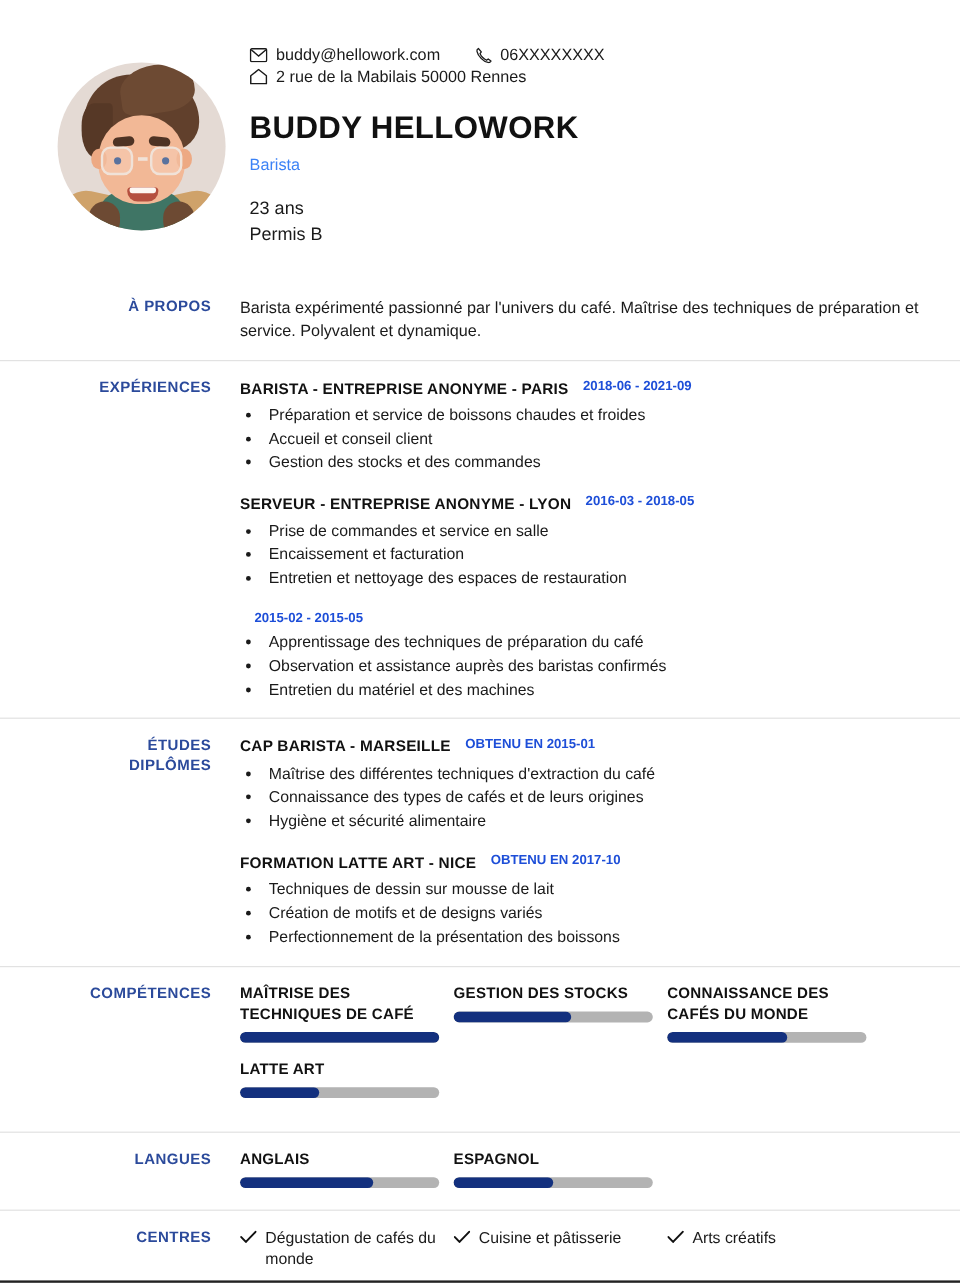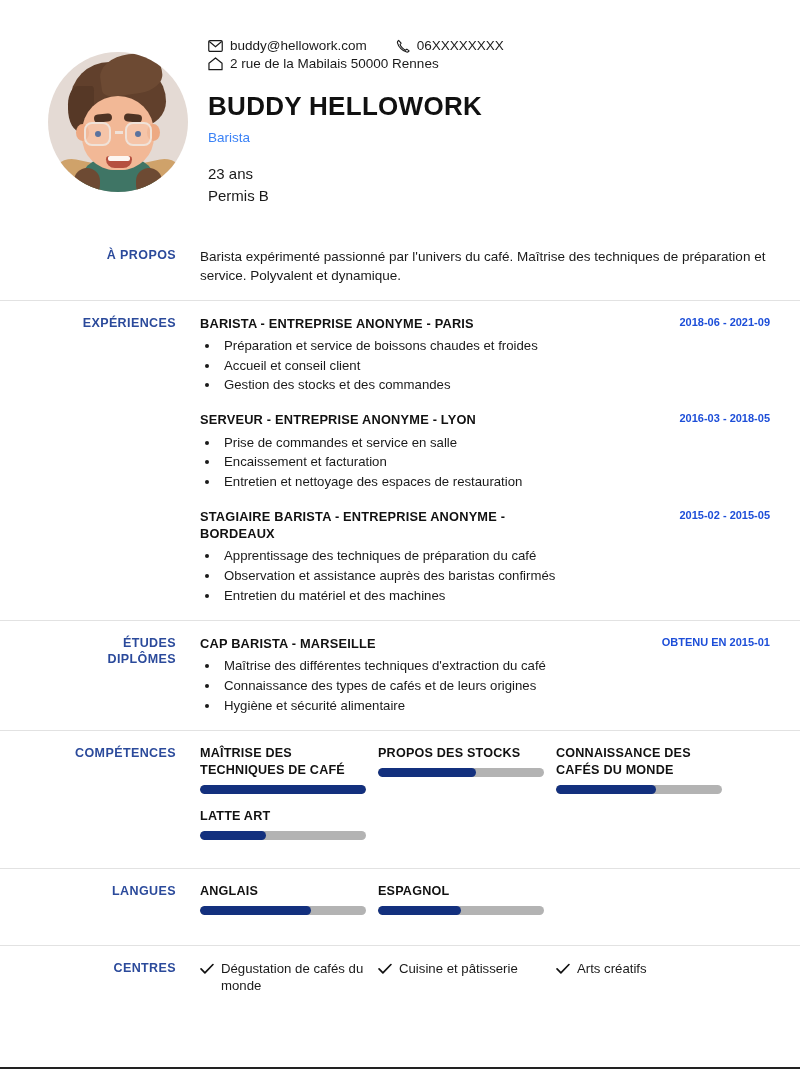"BARISTA - ENTREPRISE ANONYME -" .entry-head { justify-content: space-between -> none }
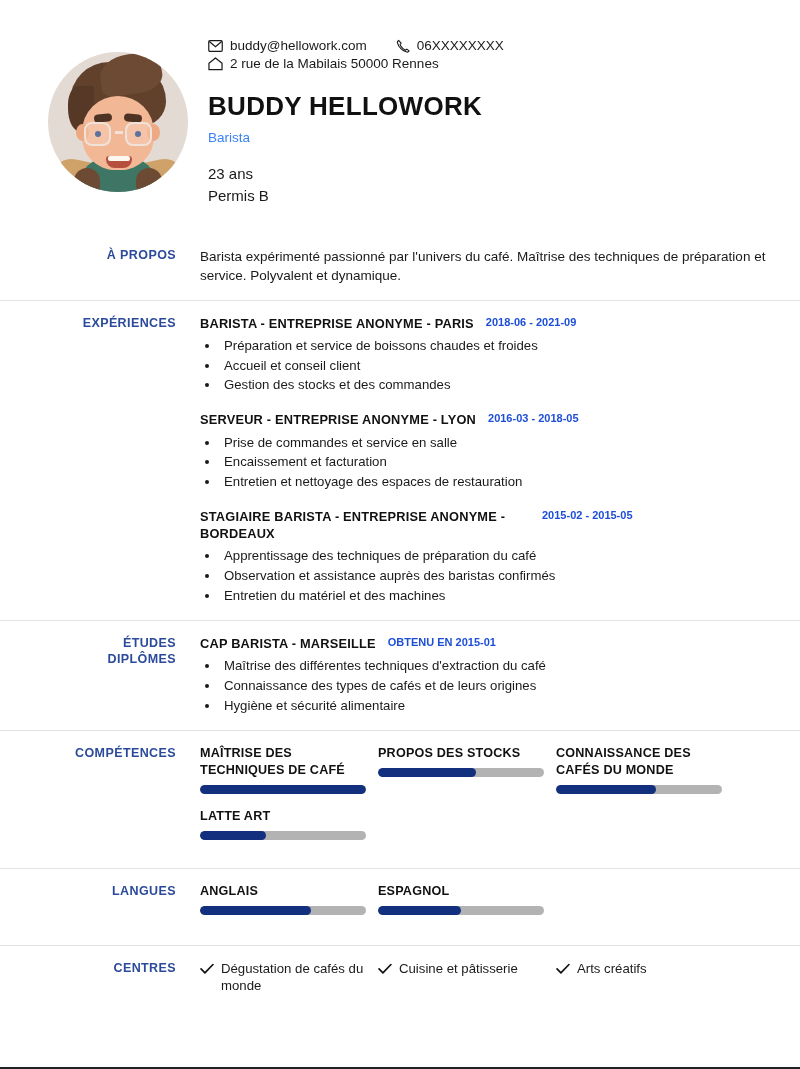"STAGIAIRE BARISTA - ENTREPRISE ANONYME" div.entry-title { html: <div>STAGIAIRE BARISTA - ENTREPRISE ANONYME - BORDEAUX</div> -> none }
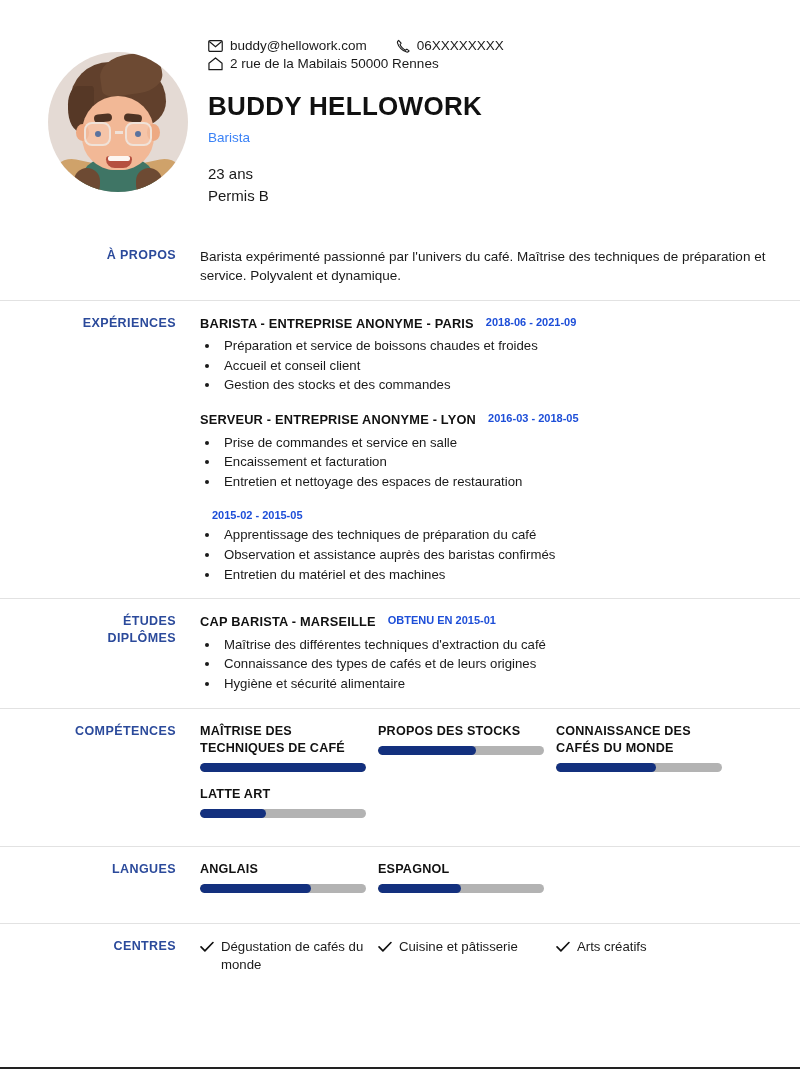"FORMATION LATTE ART - NICE" div.entry { html: none -> <div> <div> <div>FORMATION LATTE ART - NICE</div> <div>OBTENU EN 2017-10</div> </div> <ul> <li>Techniques de dessin sur mousse de lait</li> <li>Création de motifs et de designs variés</li> <li>Perfectionnement de la présentation des boissons</li> </ul> </div> }
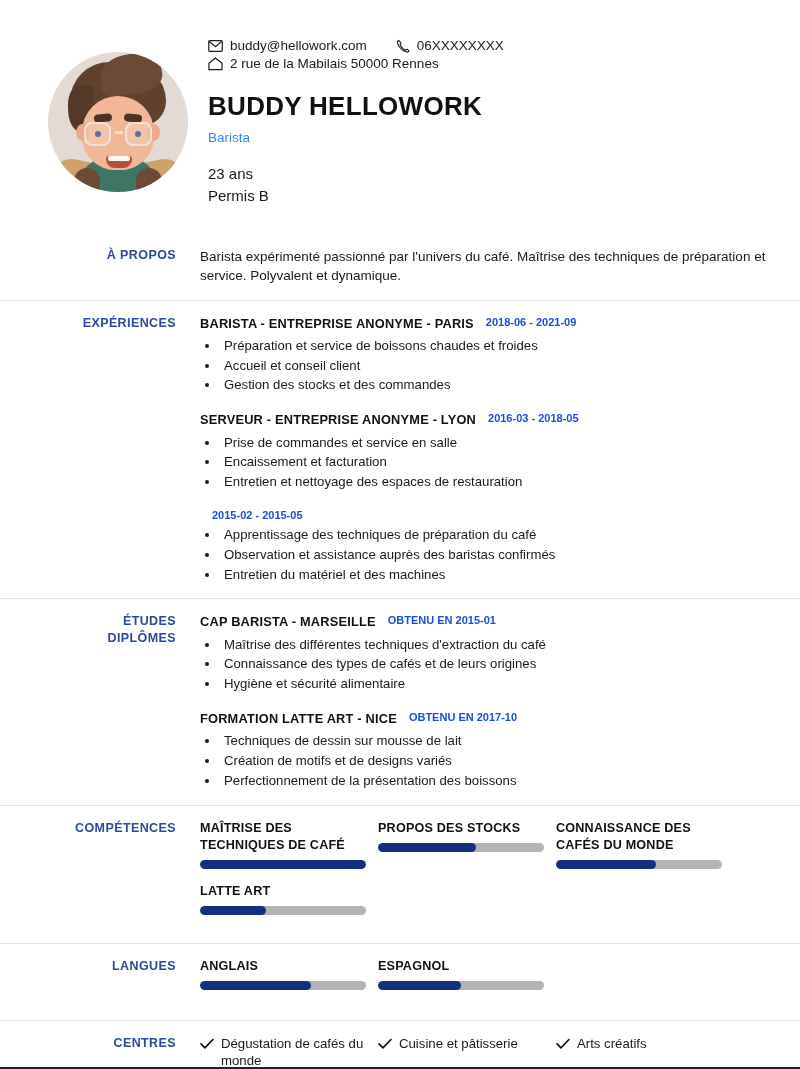"PROPOS DES STOCKS" div.skill-name { text: PROPOS -> GESTION }
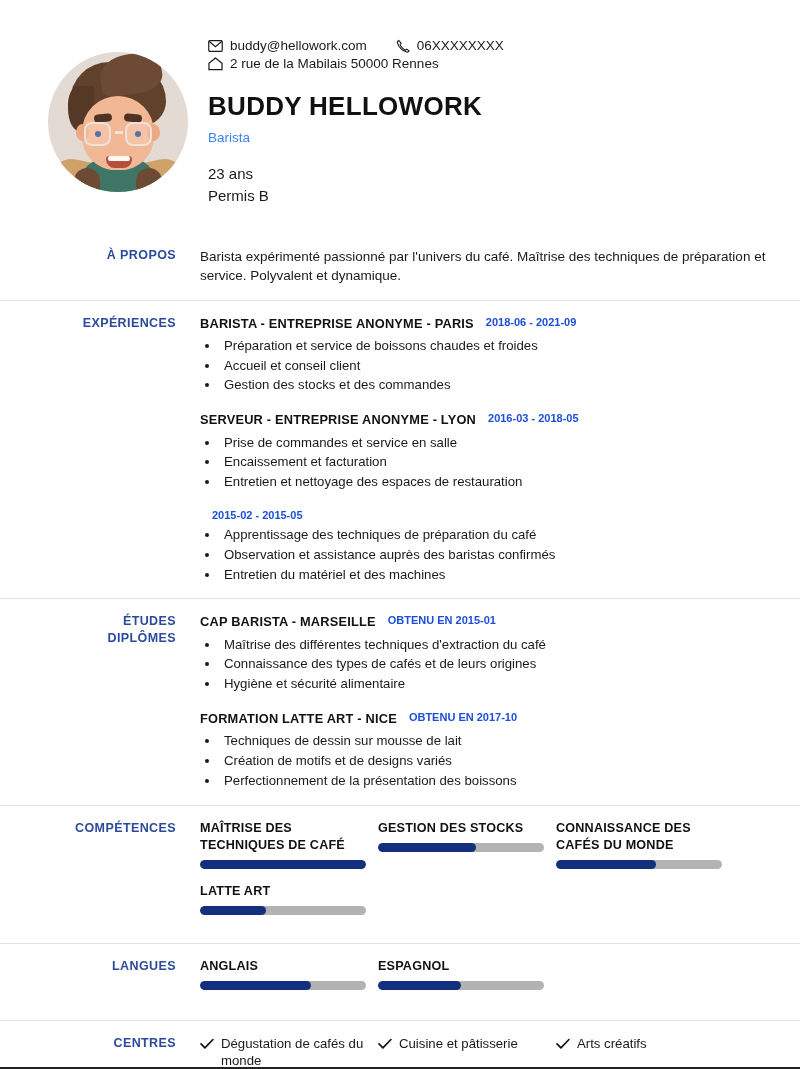"ESPAGNOL" div.skill-cell { margin-bottom: 16px -> 4px }
